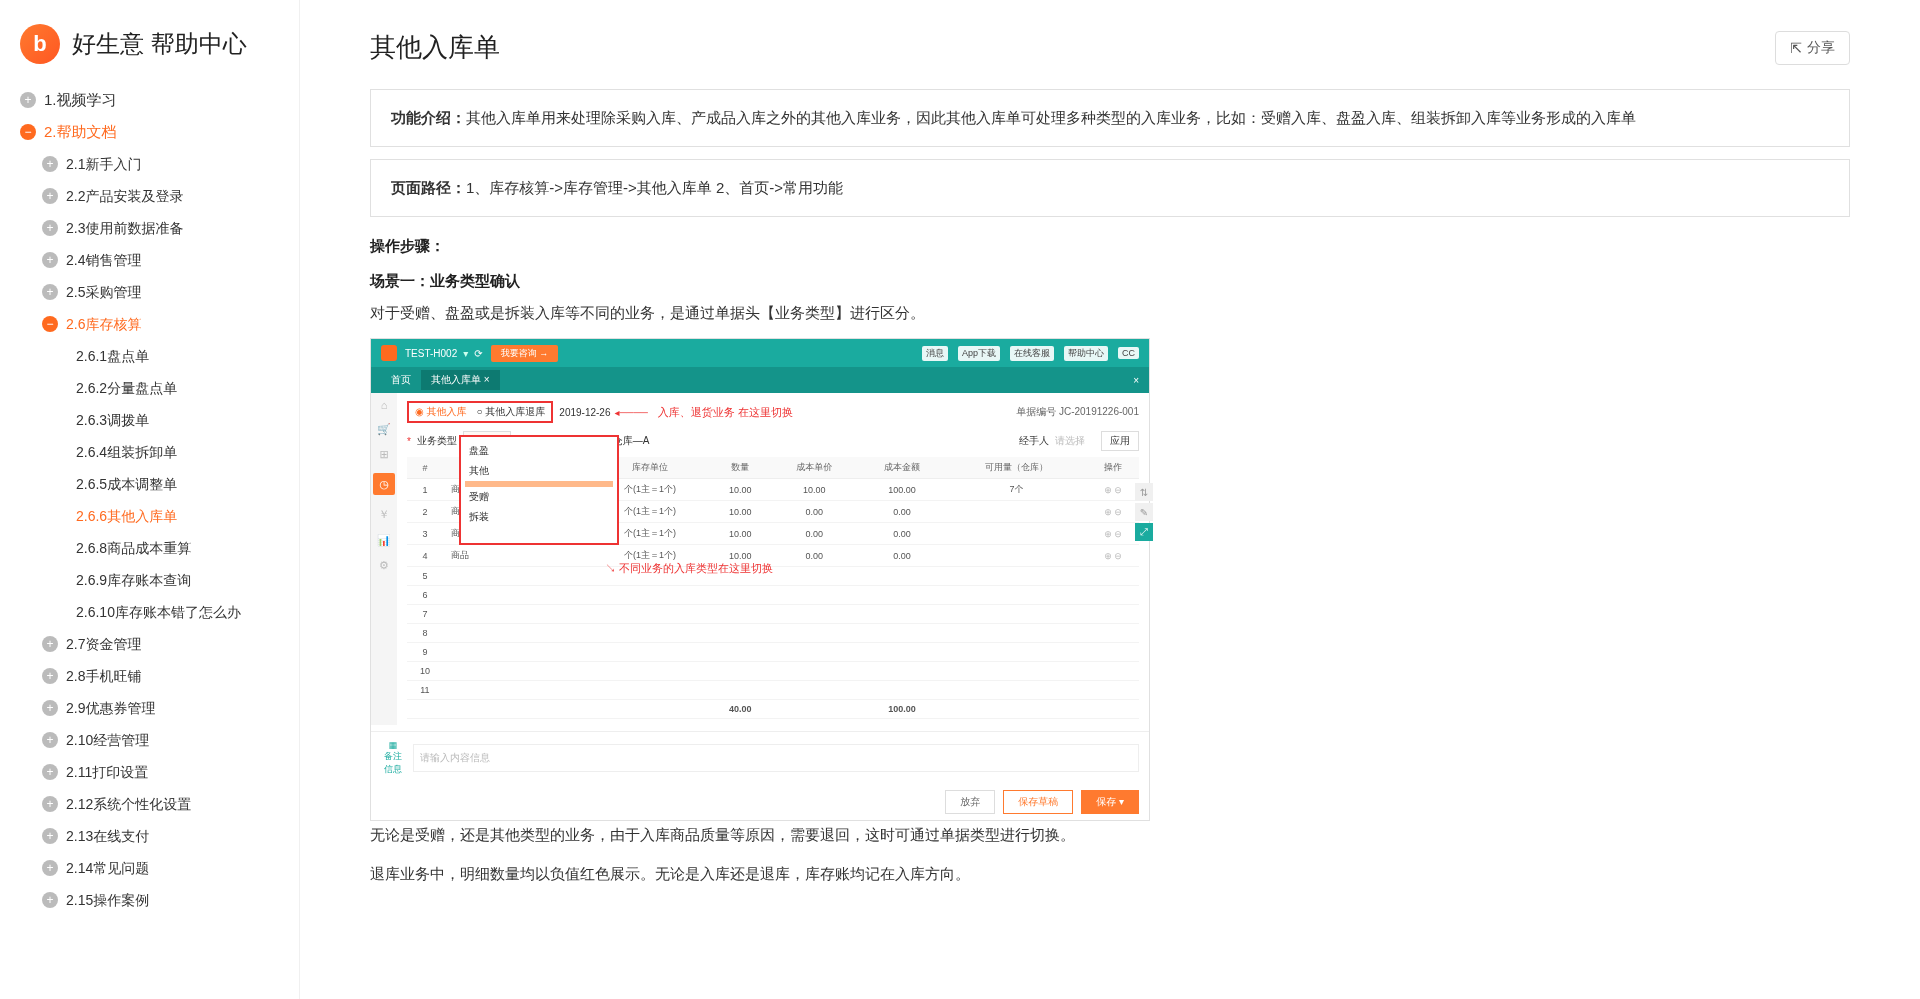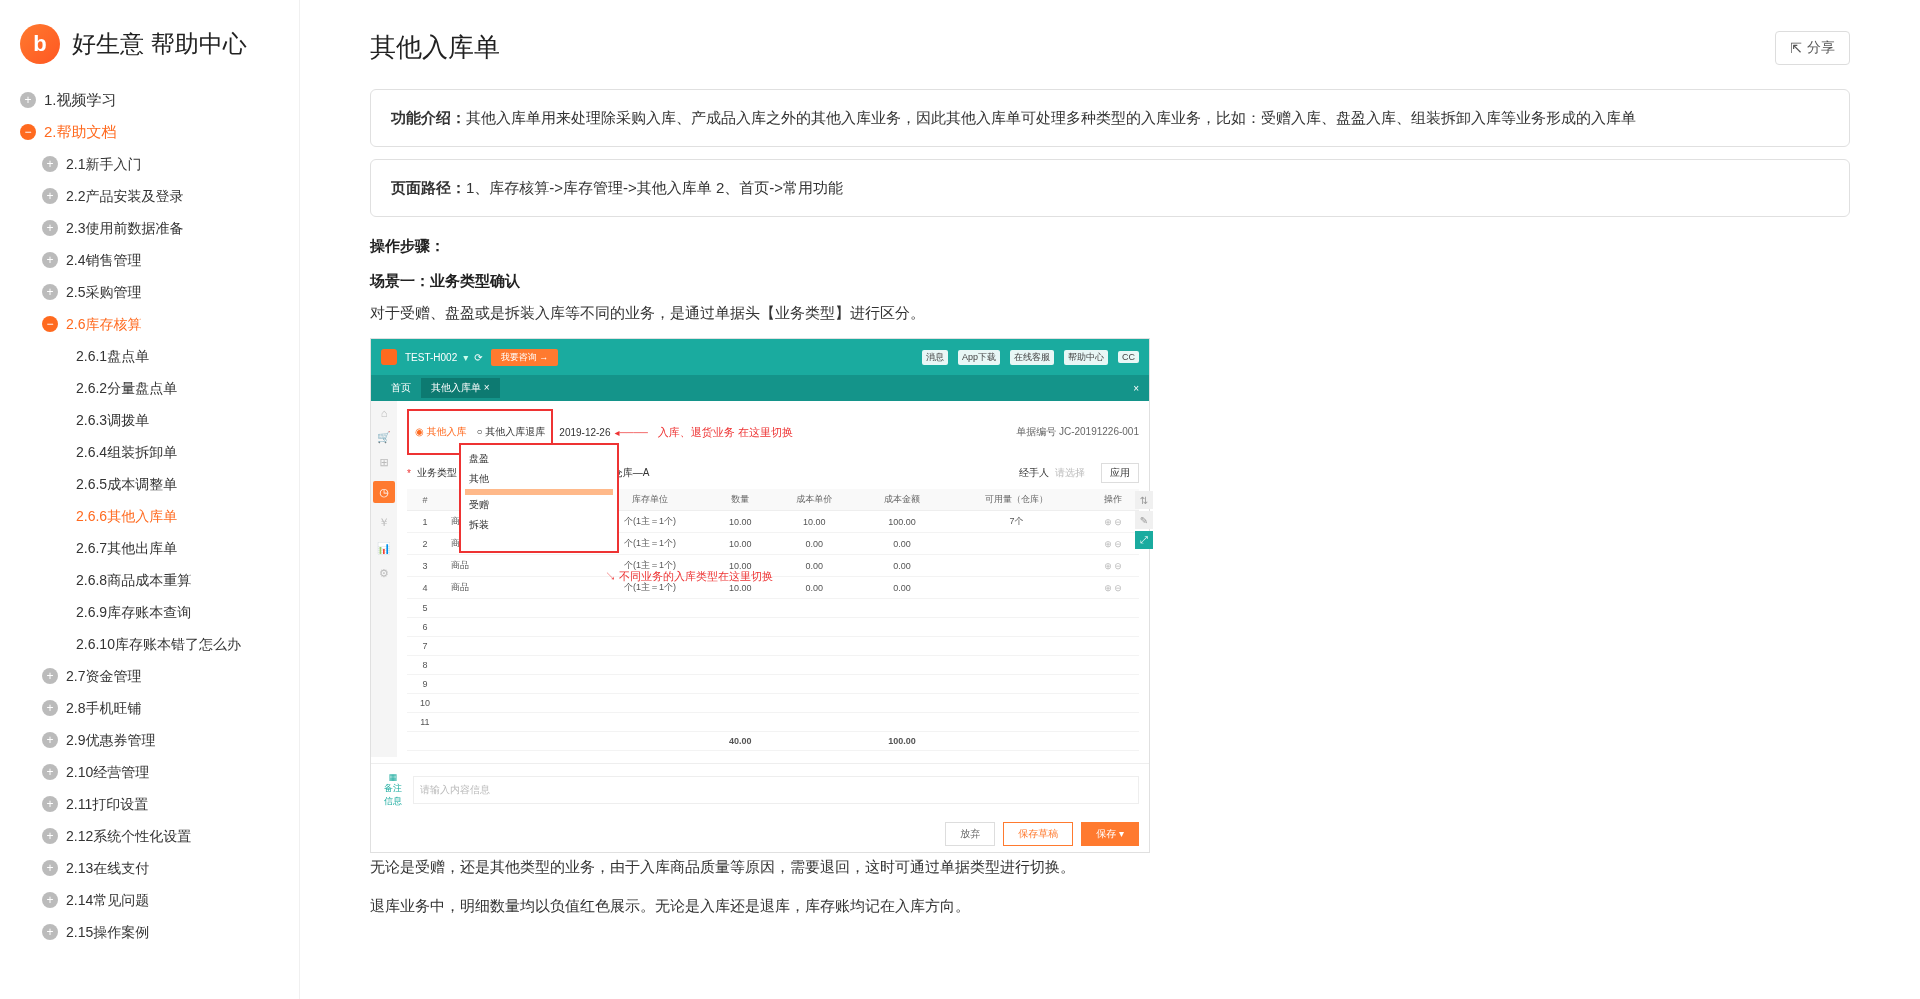"功能介绍：其他入库单用来处理除采购入库、产成品入库之外的其他入库业务，因此其他入" .info-box { border-radius: 6px -> 0 }
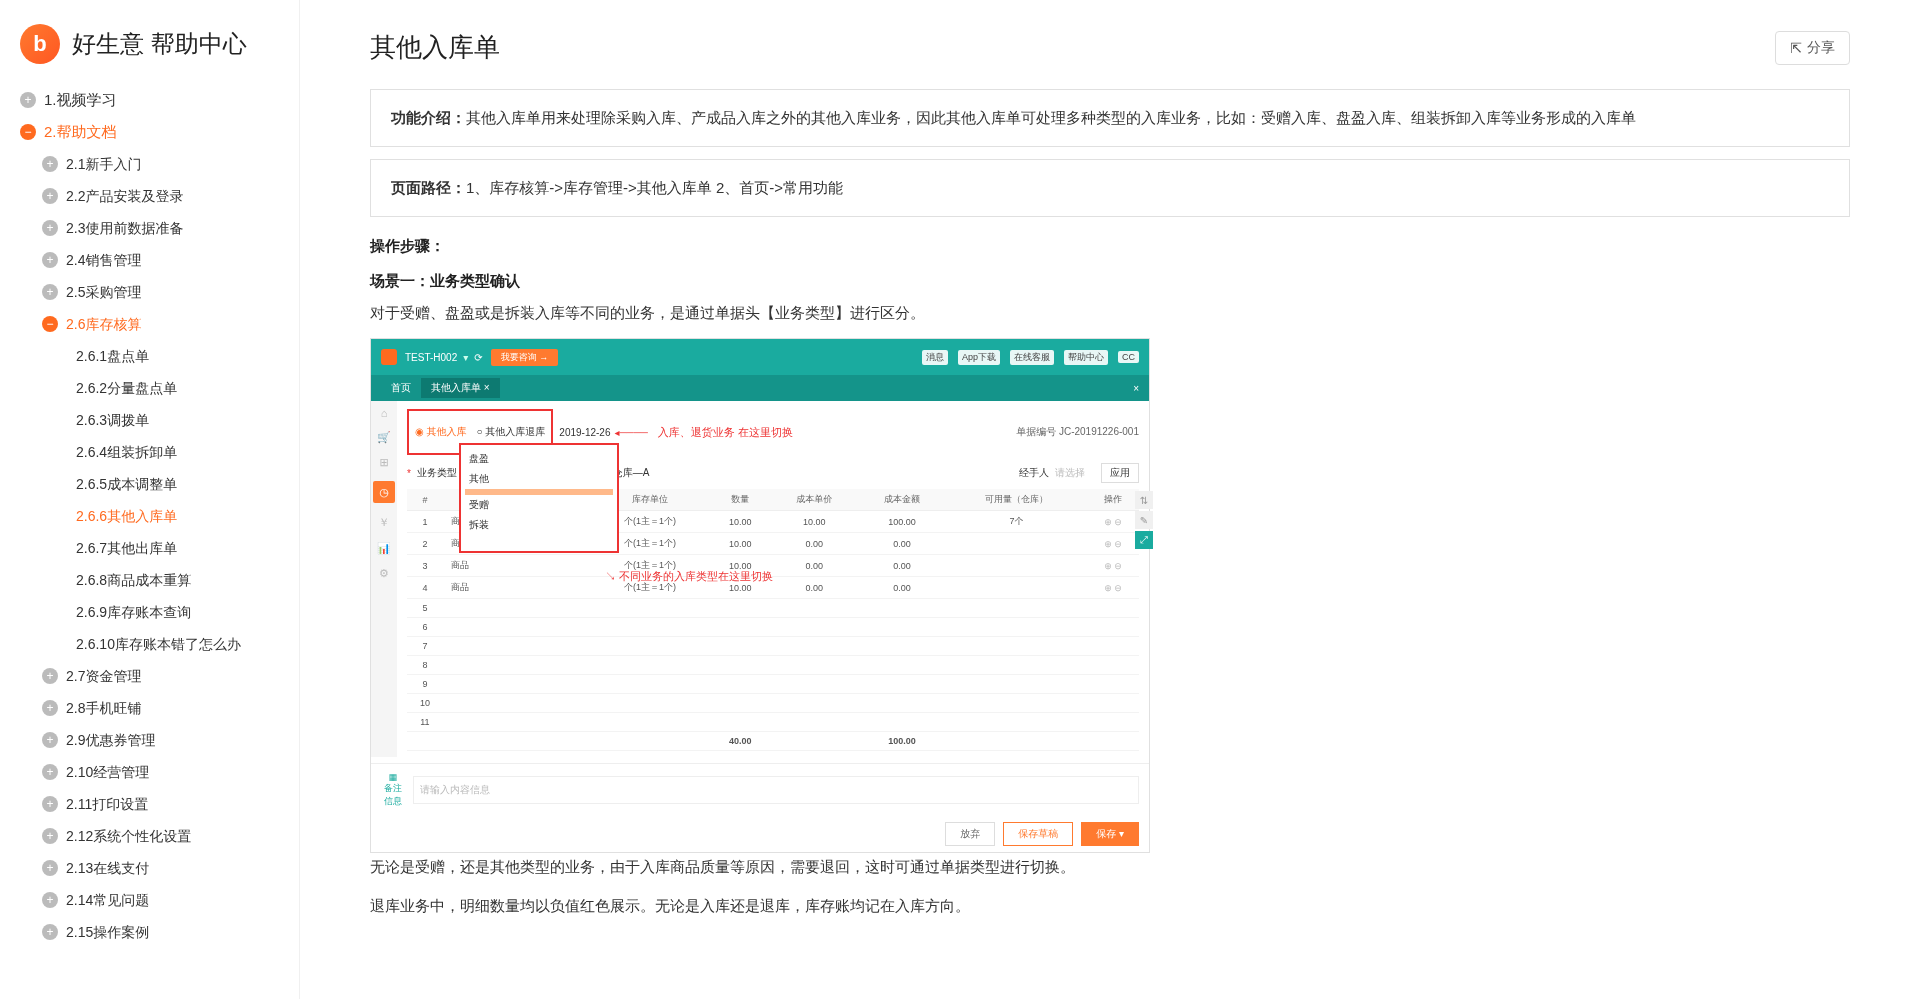"TEST-H002" .ss-top { height: 36px -> 28px }
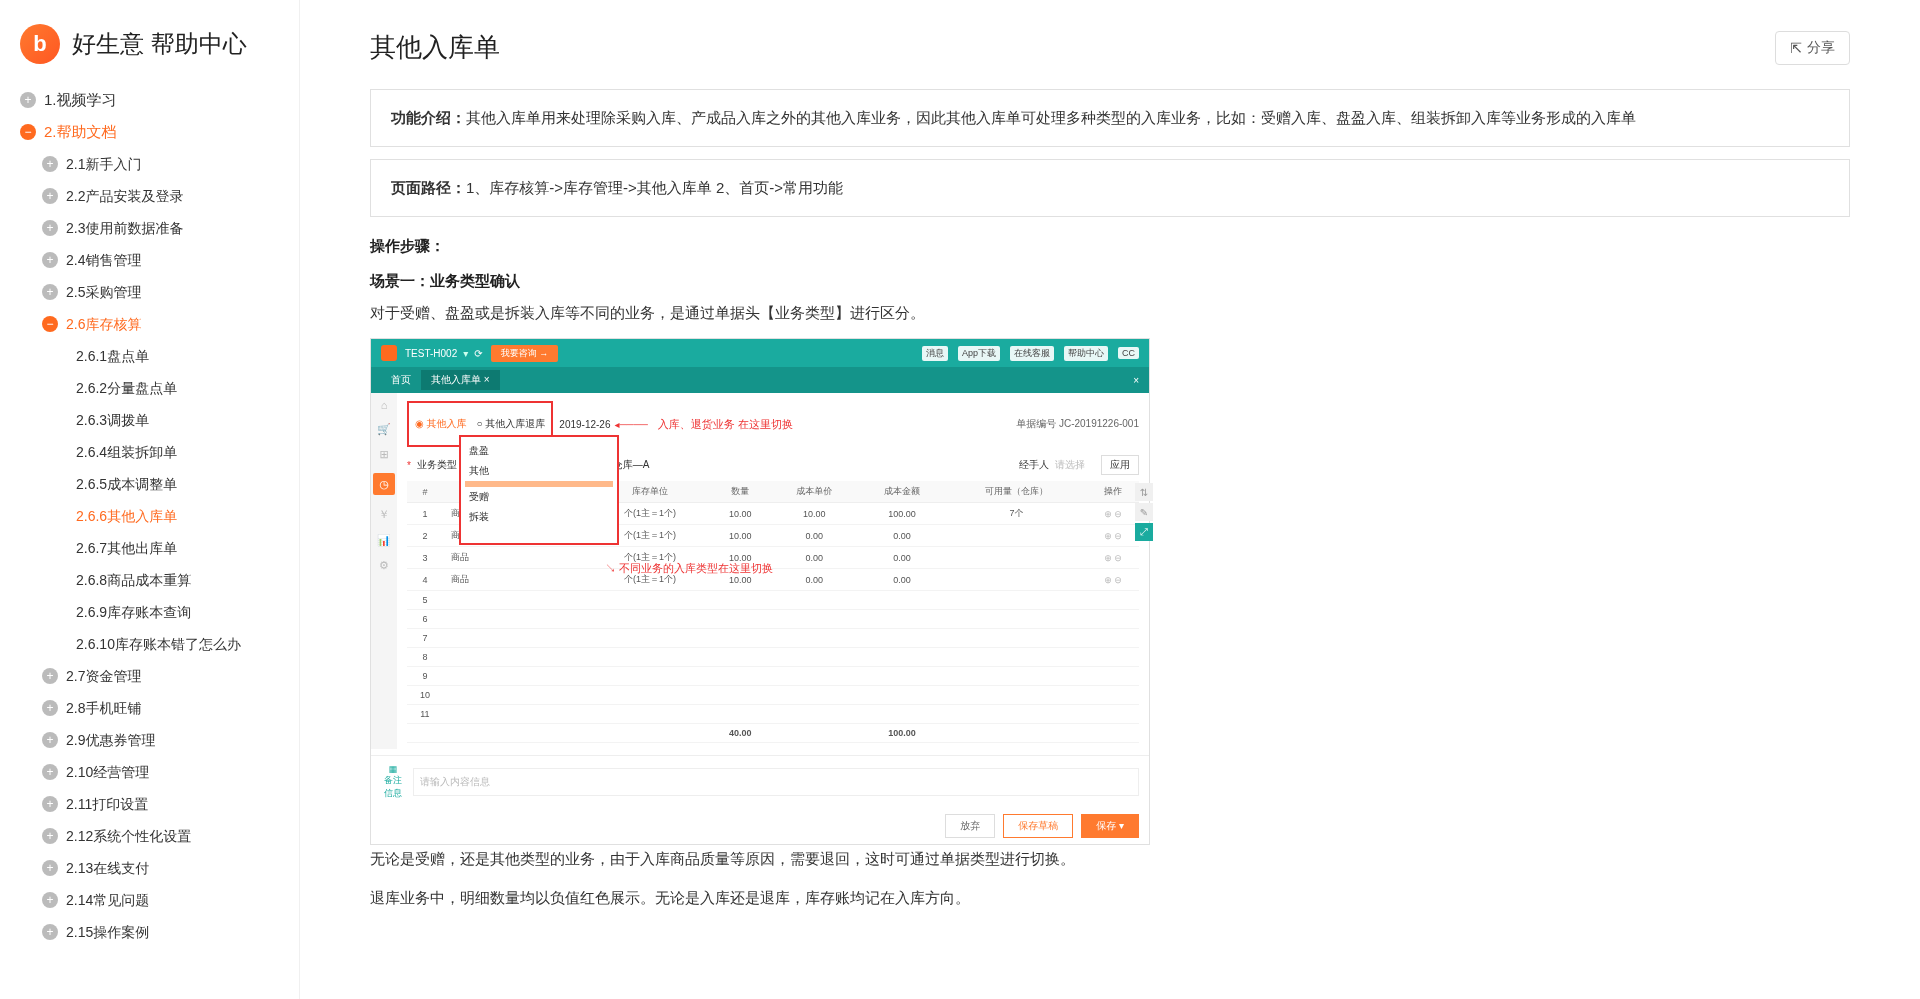"◉ 其他入库" .red-box { padding: 14px 6px -> 2px 6px }
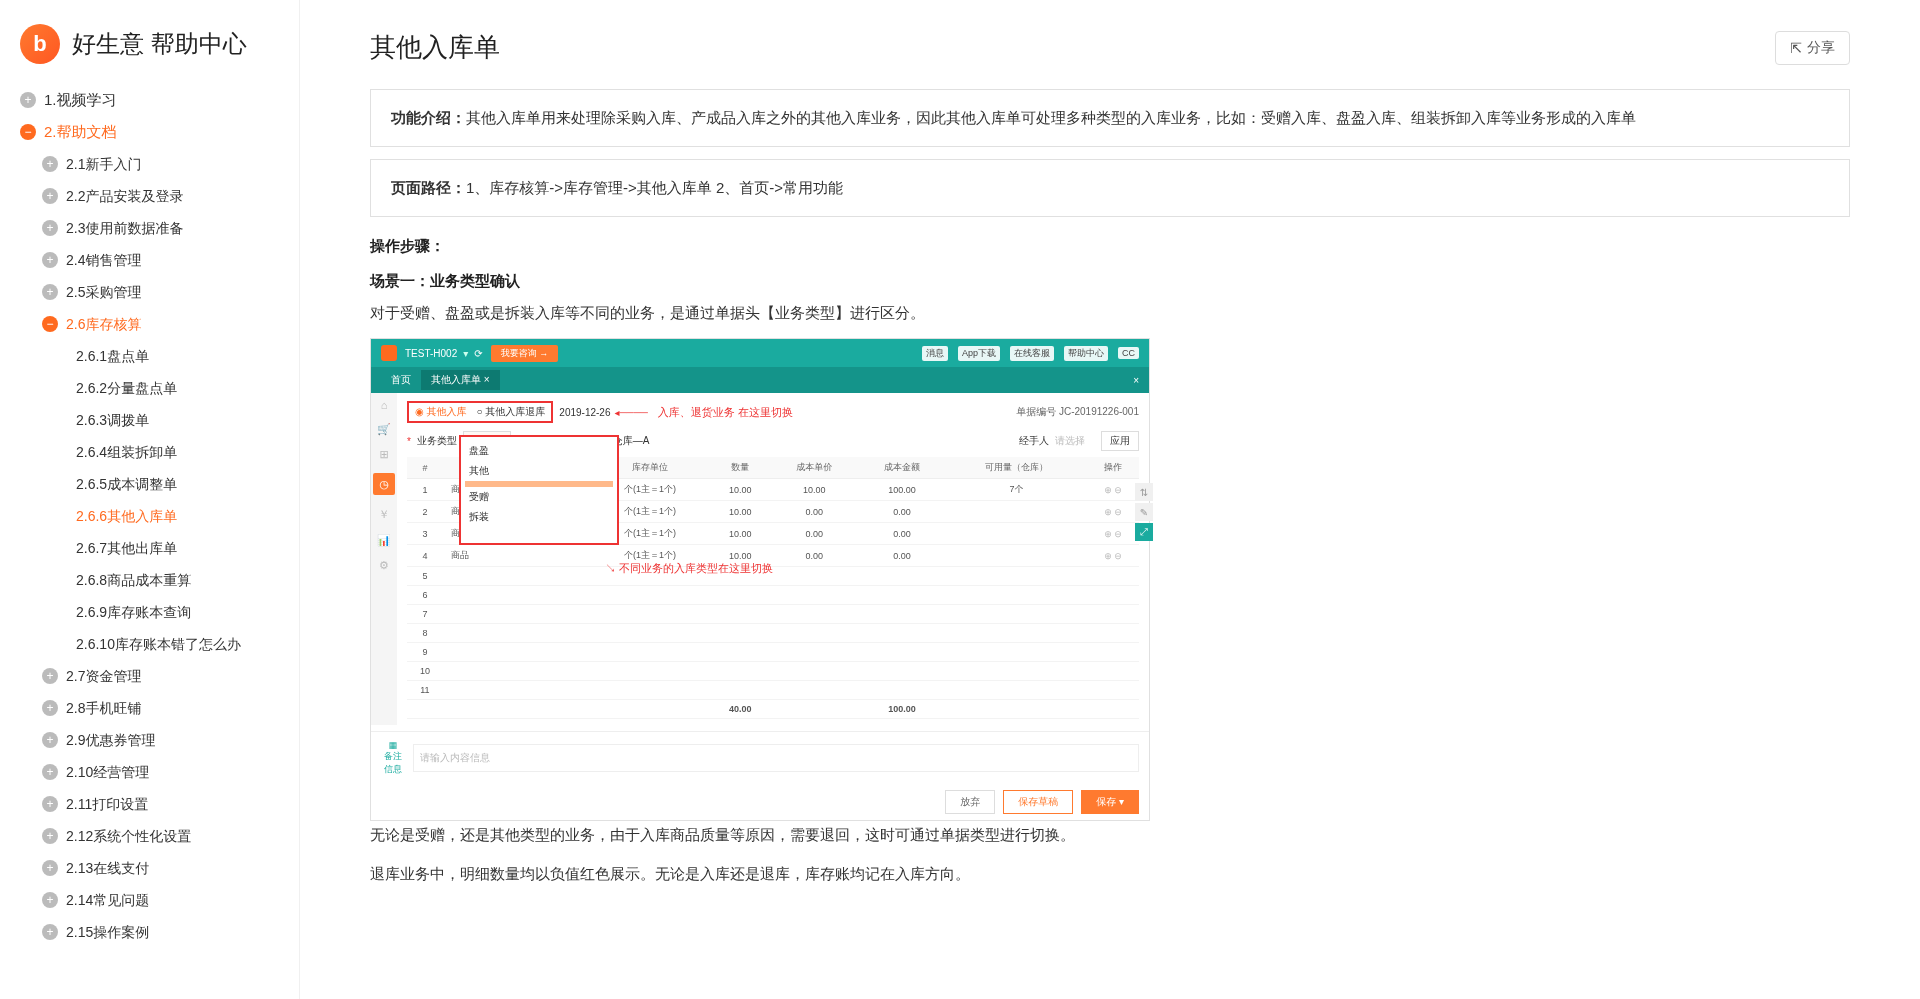"2.6.7其他出库单" li.lvl3 { html: <li> <span>2.6.7其他出库单</span> </li> -> none }
